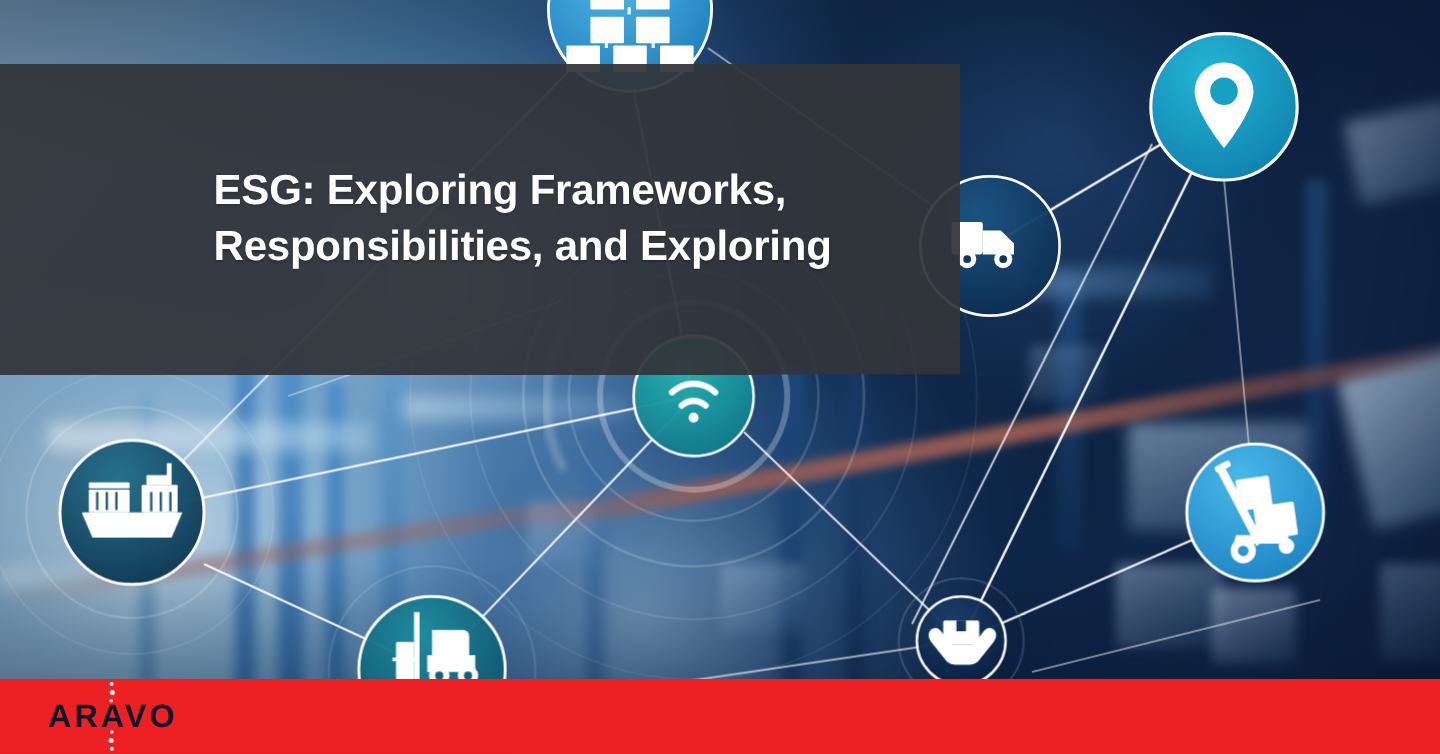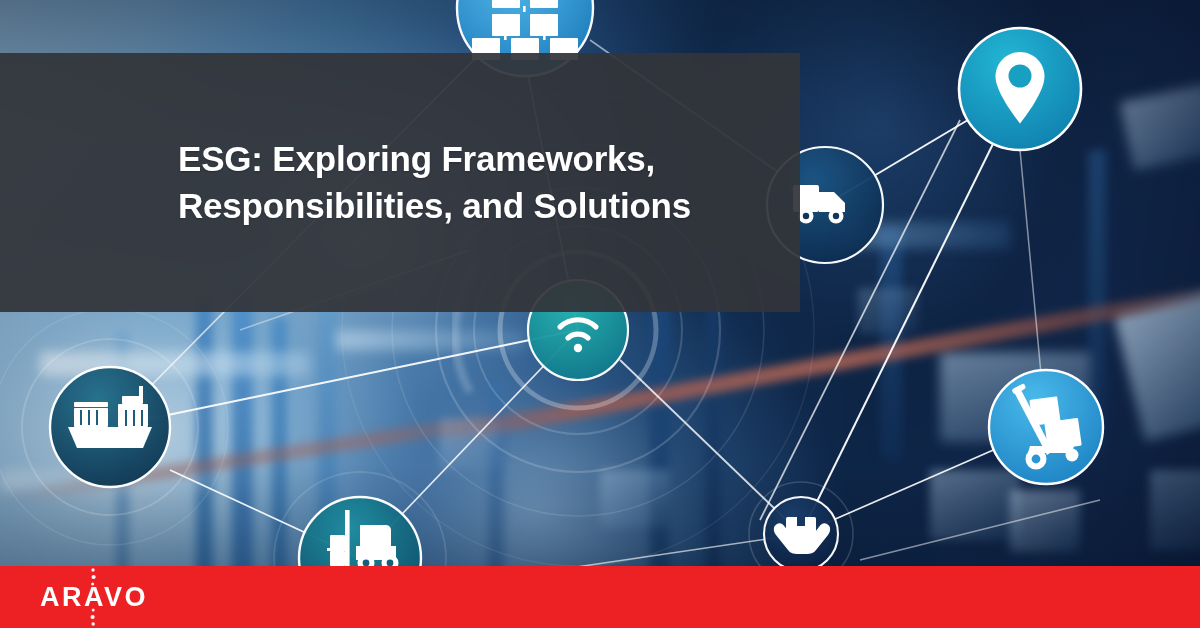"Responsibilities, and Solutions" span { text: Solutions -> Exploring }
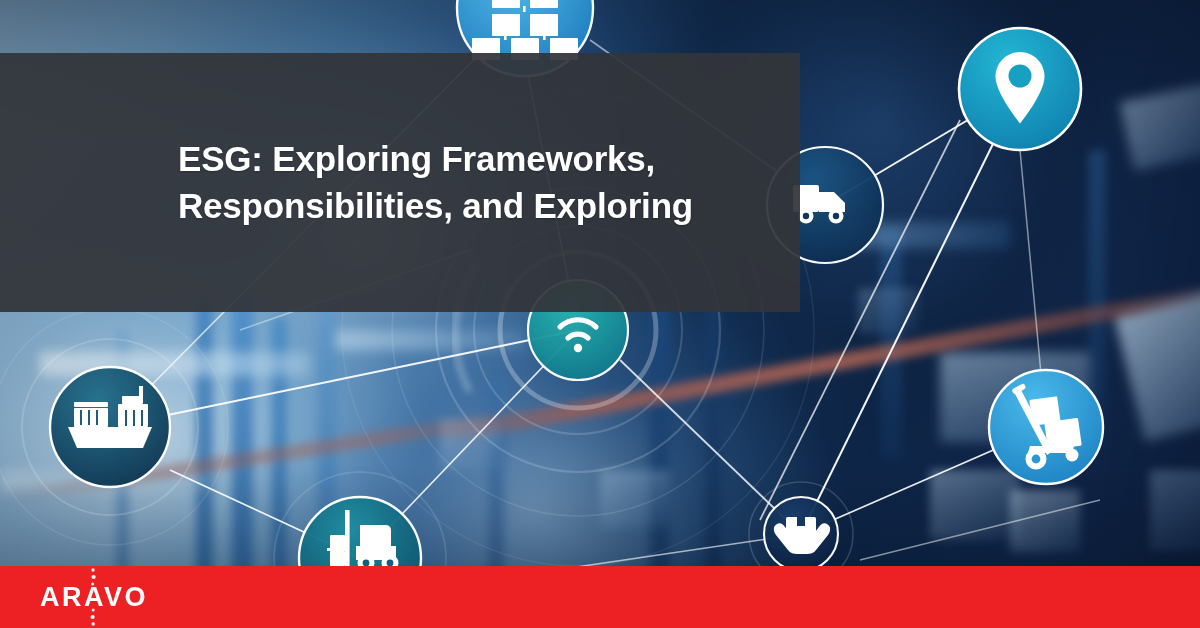"ARAVO" .logo-text { color: #ffffff -> #0f172a }
